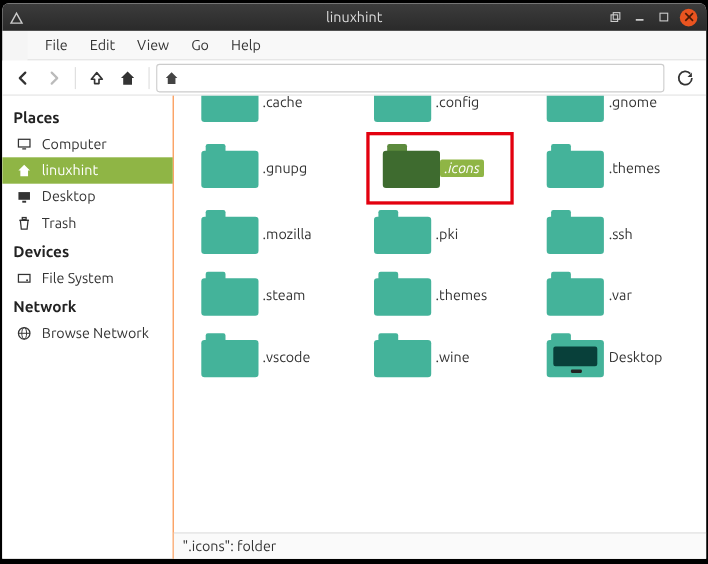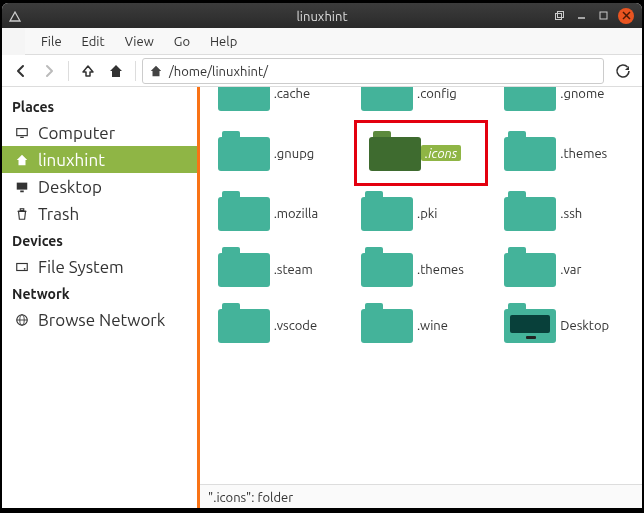"/home/linuxhint/" span { html: <span>/home/linuxhint/</span> -> none }
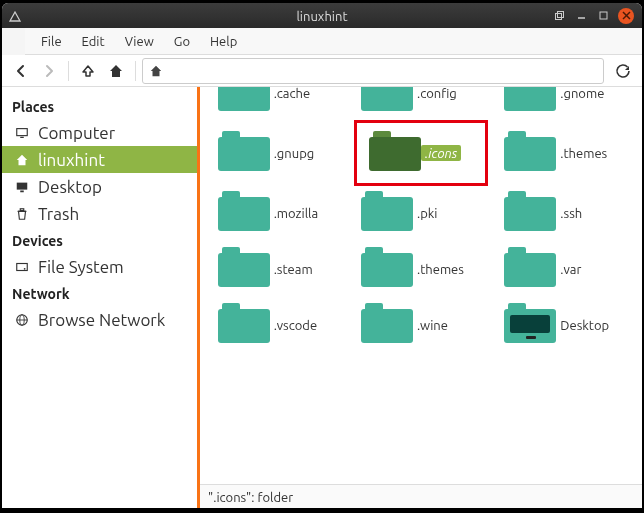"Places" .sidebar { border-right: 3px solid #f97316 -> 1px solid #f97316; width: 198px -> 156px }
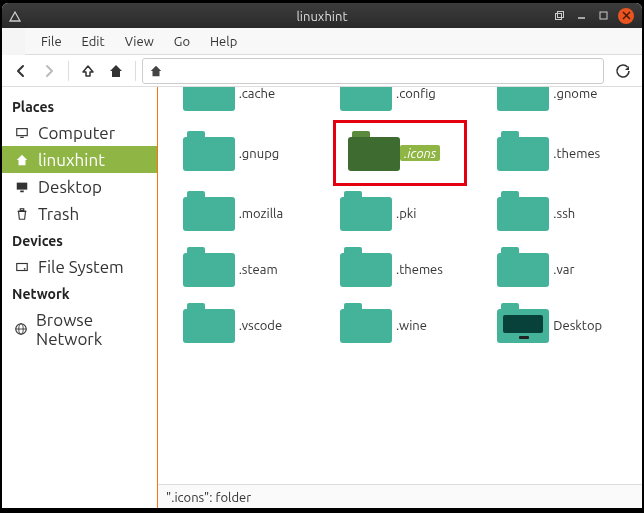"Computer" .sbitem { font-size: 17px -> 13px }
